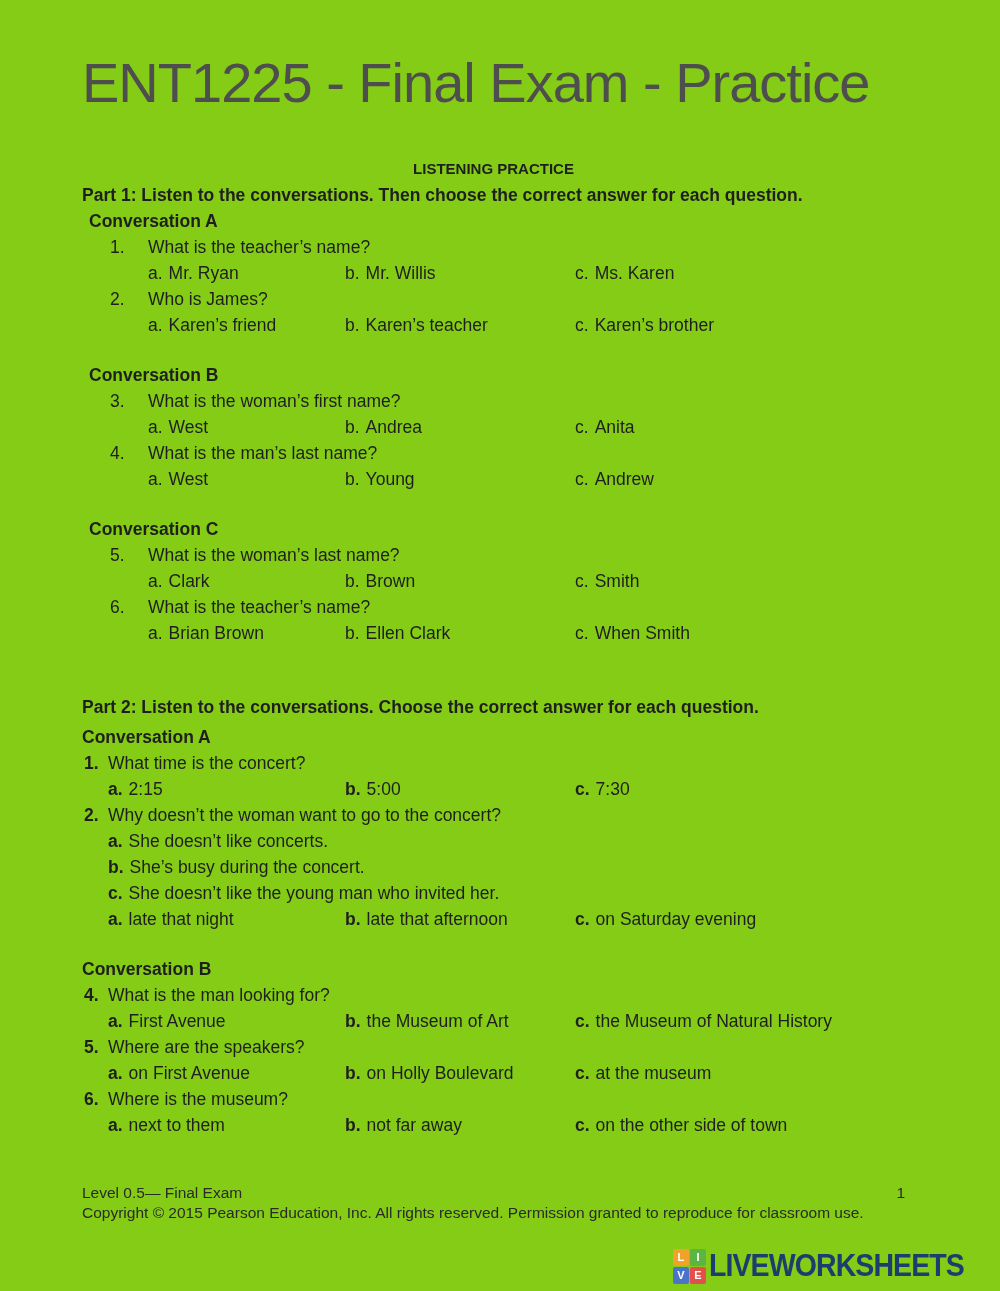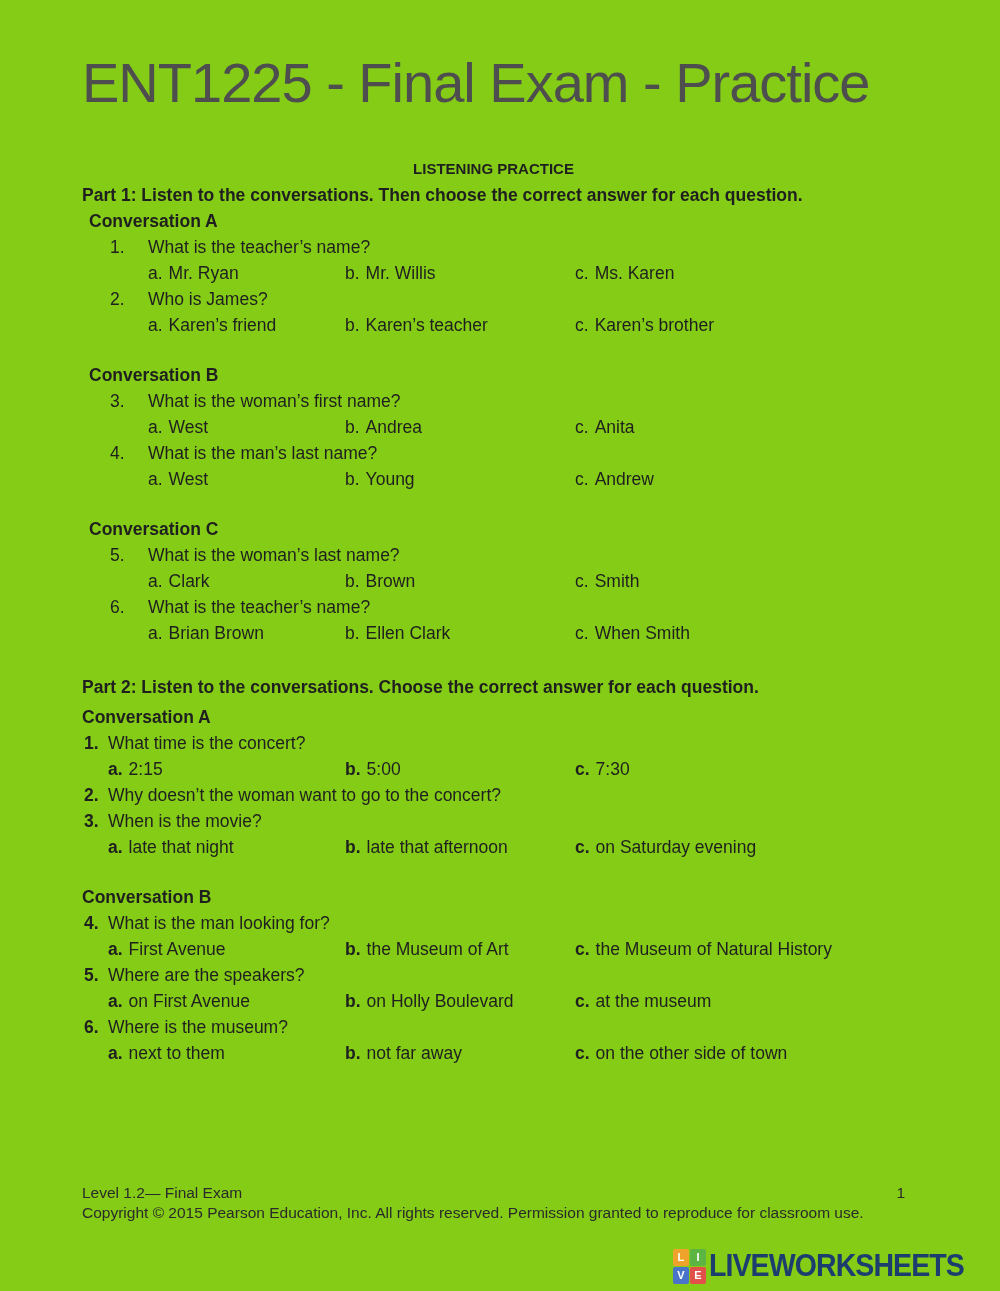"Part 2: Listen to the" .part + .part { margin-top: 28px -> 48px }
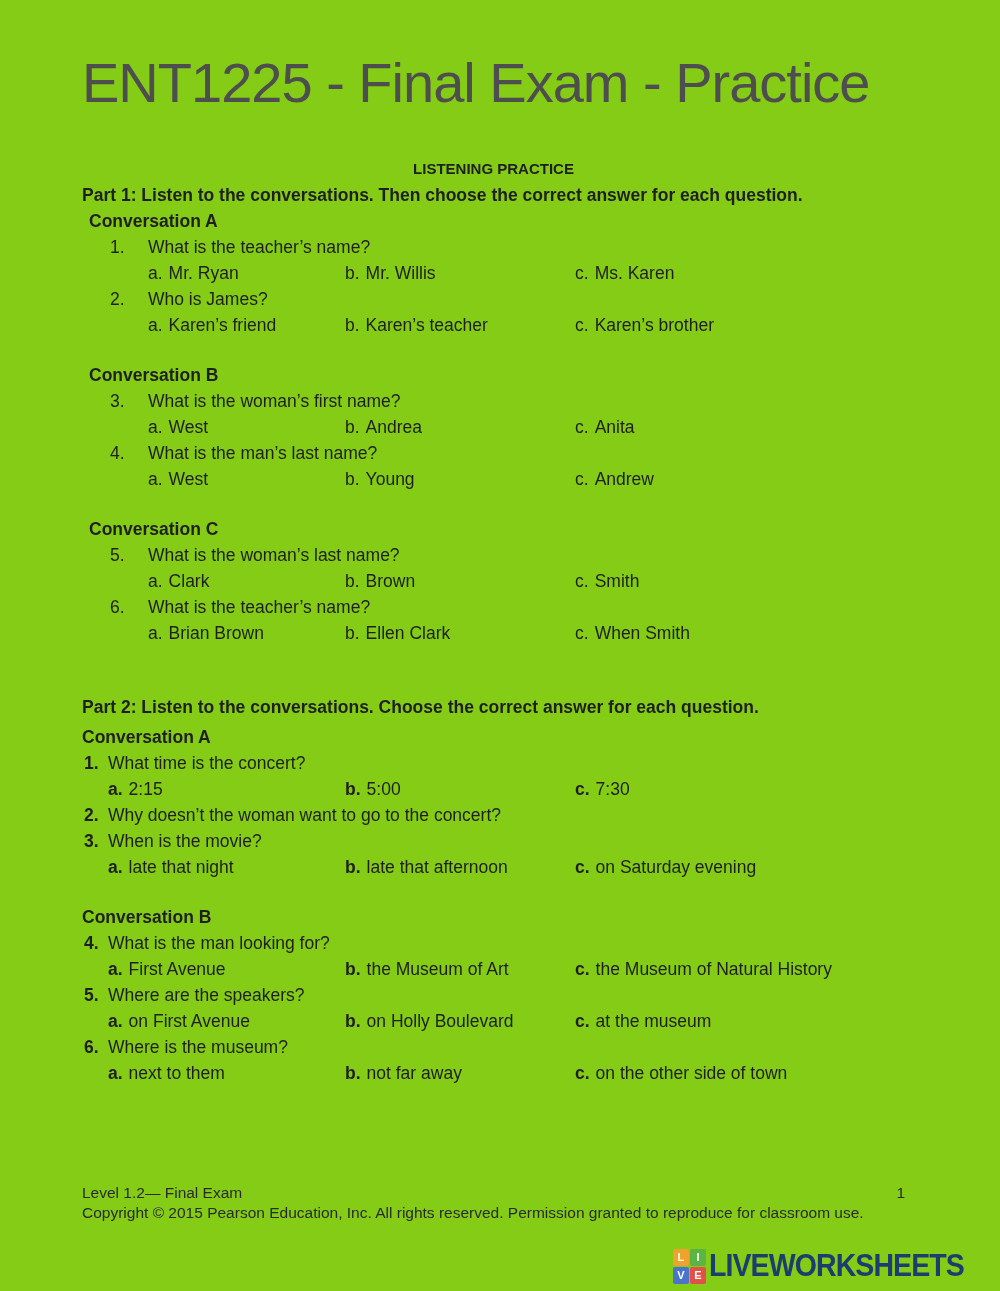"a. She doesn’t like concerts." div.options { html: none -> <div> <span> <span>a.</span><span>She doesn’t like concerts.</span> </span> <span> <span>b.</span><span>She’s busy during the concert.</span> </span> <span> <span>c.</span><span>She doesn’t like the young man who invited her.</span> </span> </div> }
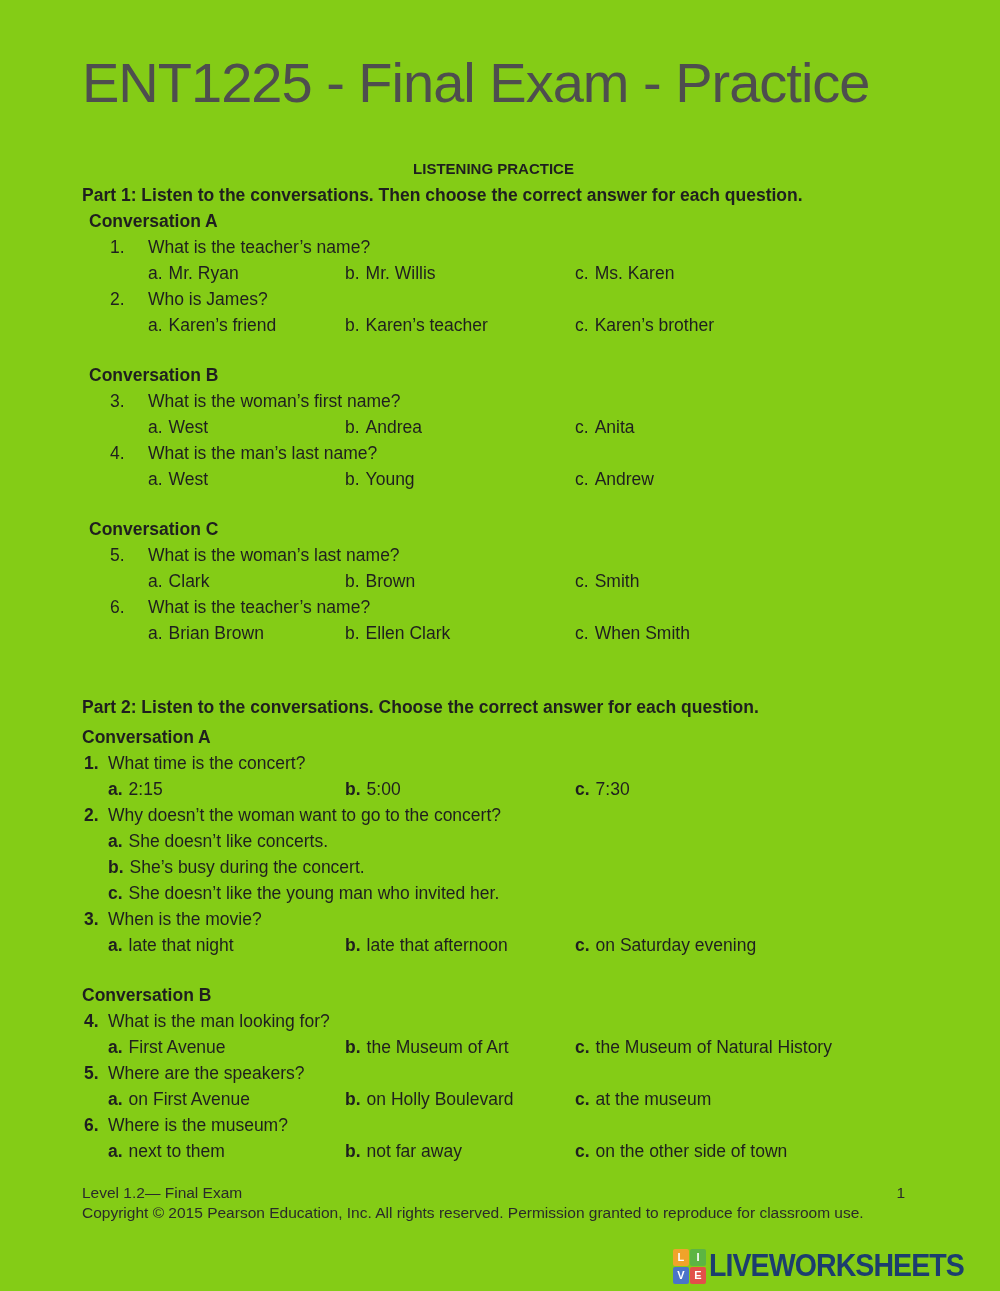"3. When is the movie?" div.q-line { html: <div> <span>3.</span><span>When is the movie?</span> </div> -> none }
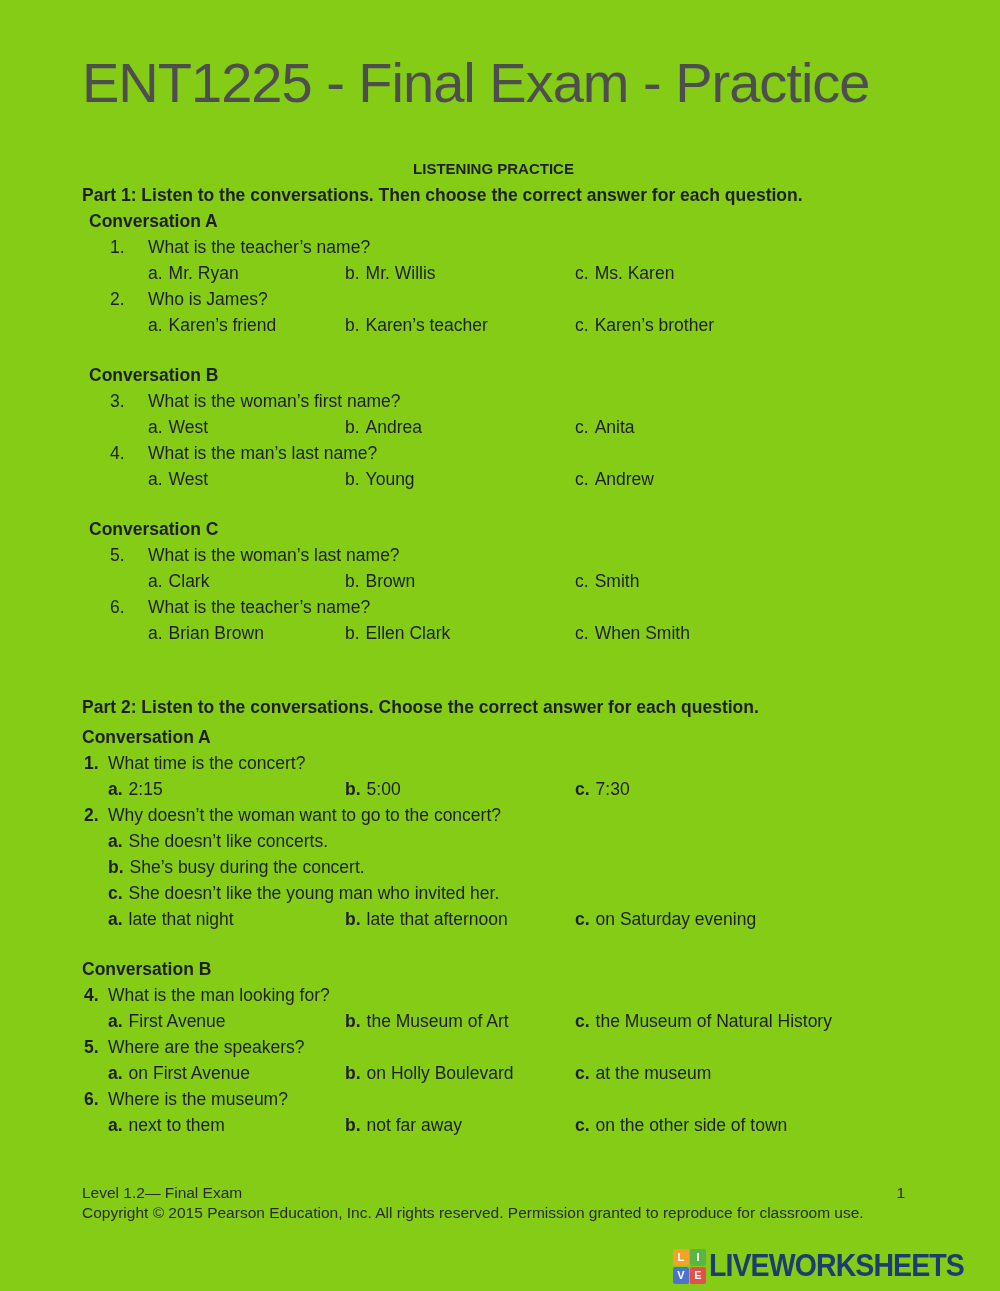"Level 1.2— Final Exam" span { text: 1.2 -> 0.5 }
